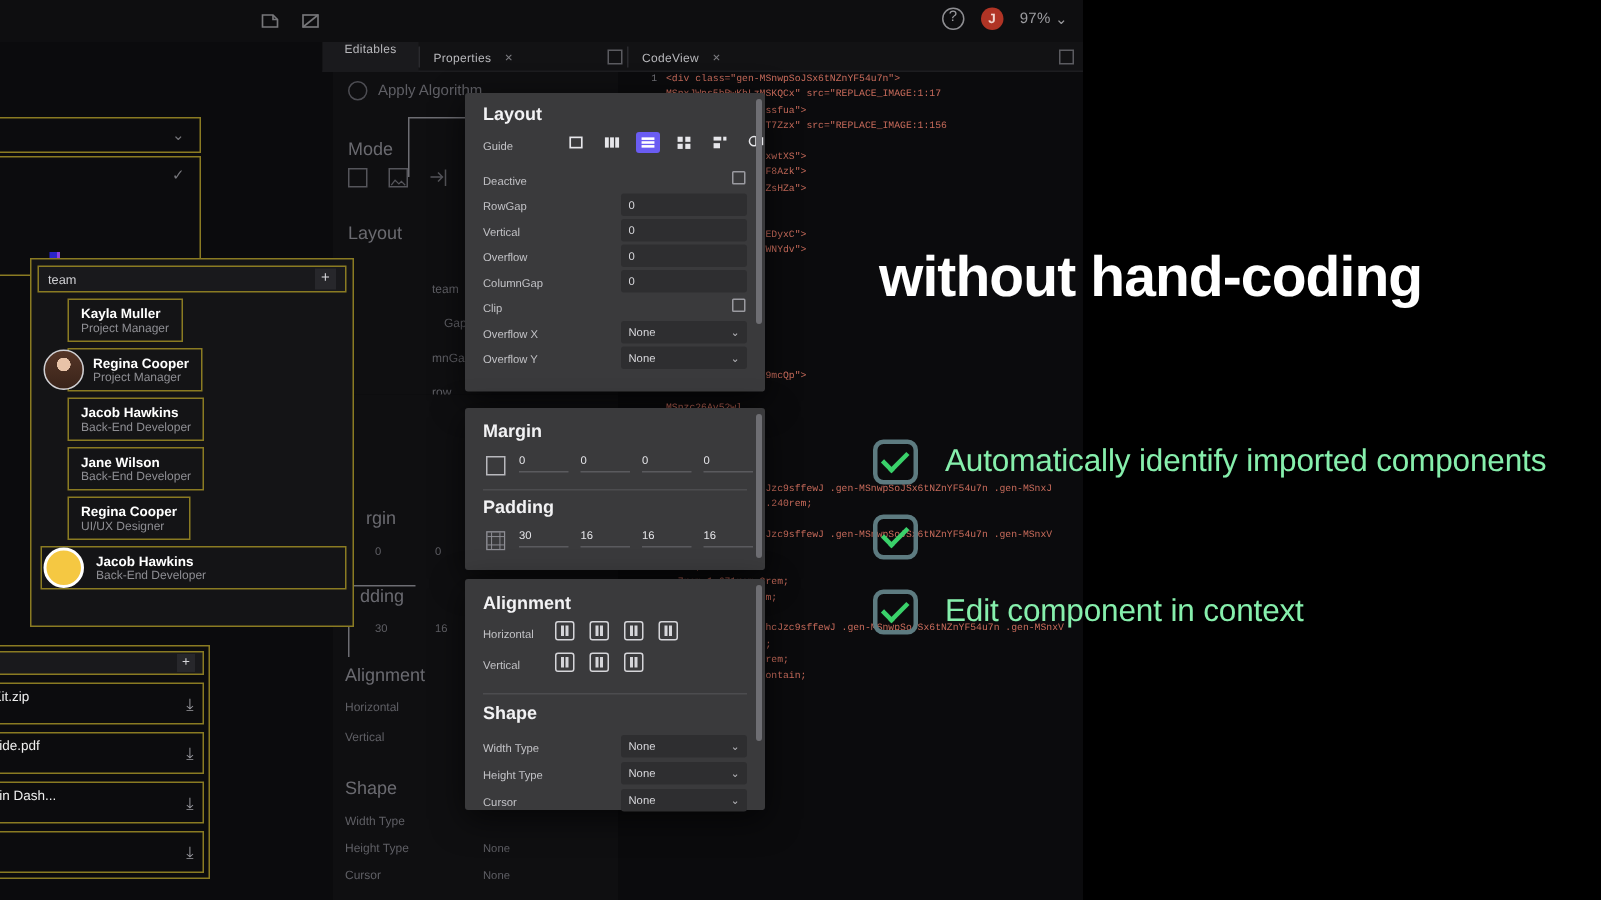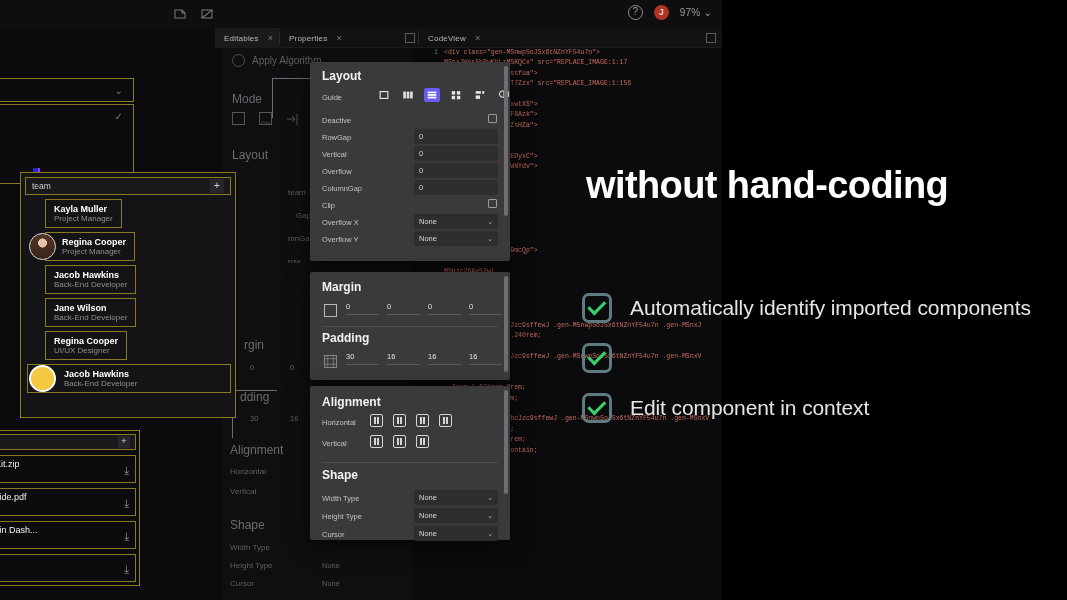"Editables" .tab.sel { flex-direction: none -> column }
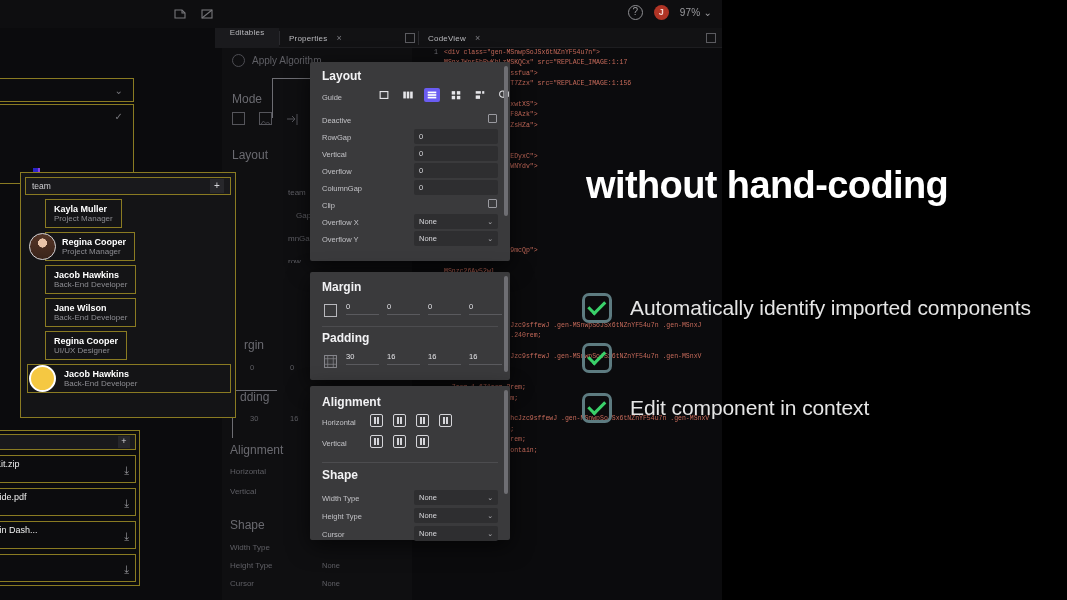"Automatically identify imported" .btext { color: #e5e5e5 -> #86efac }
